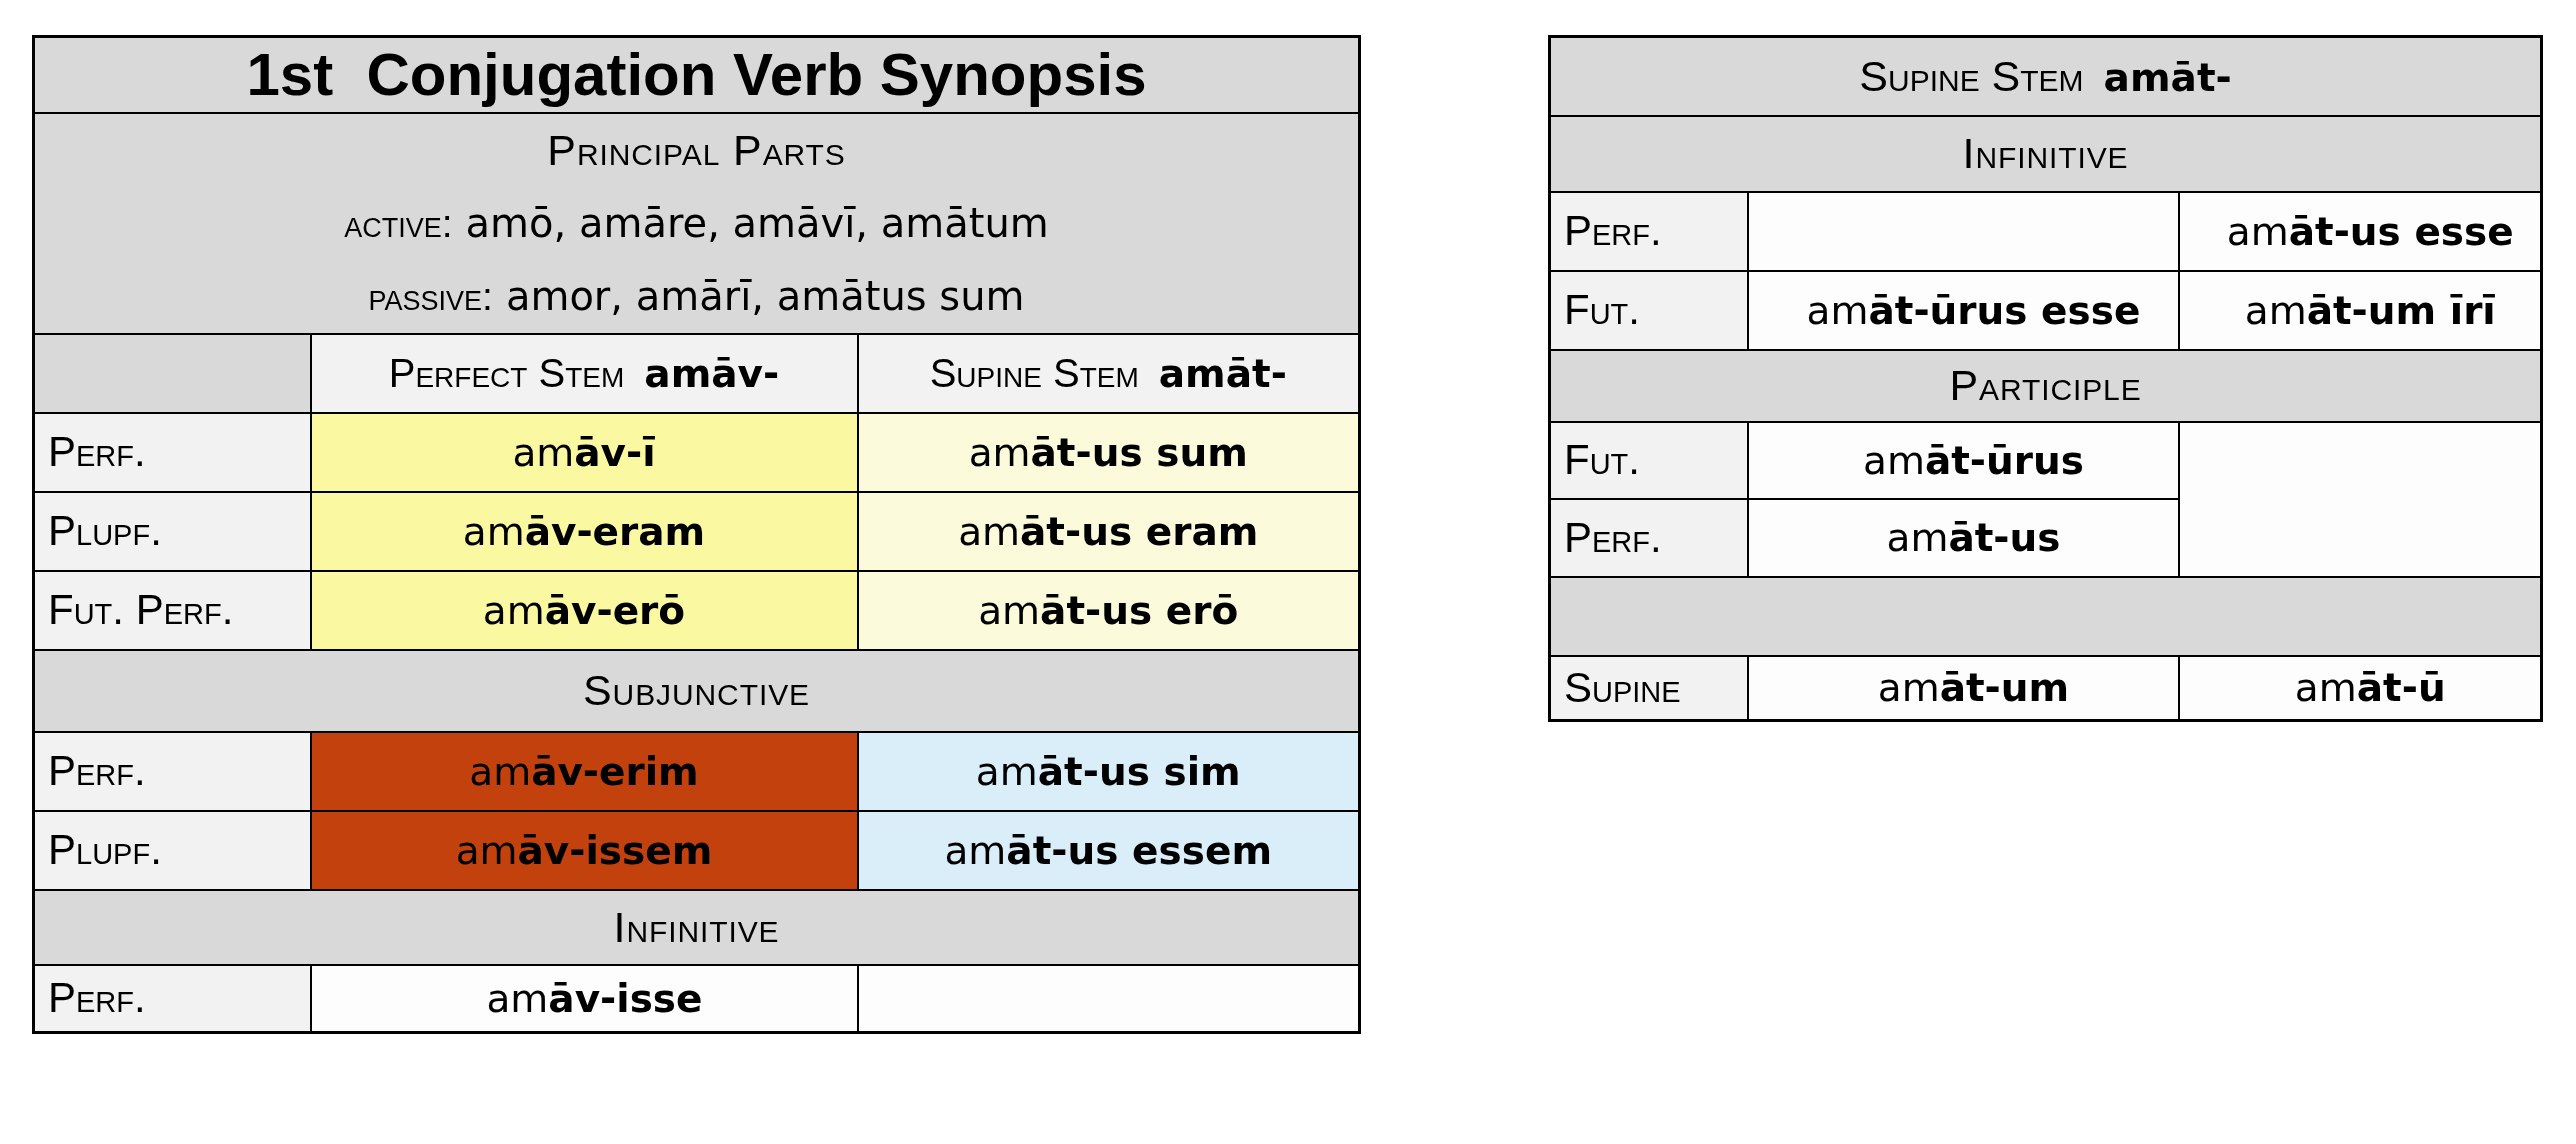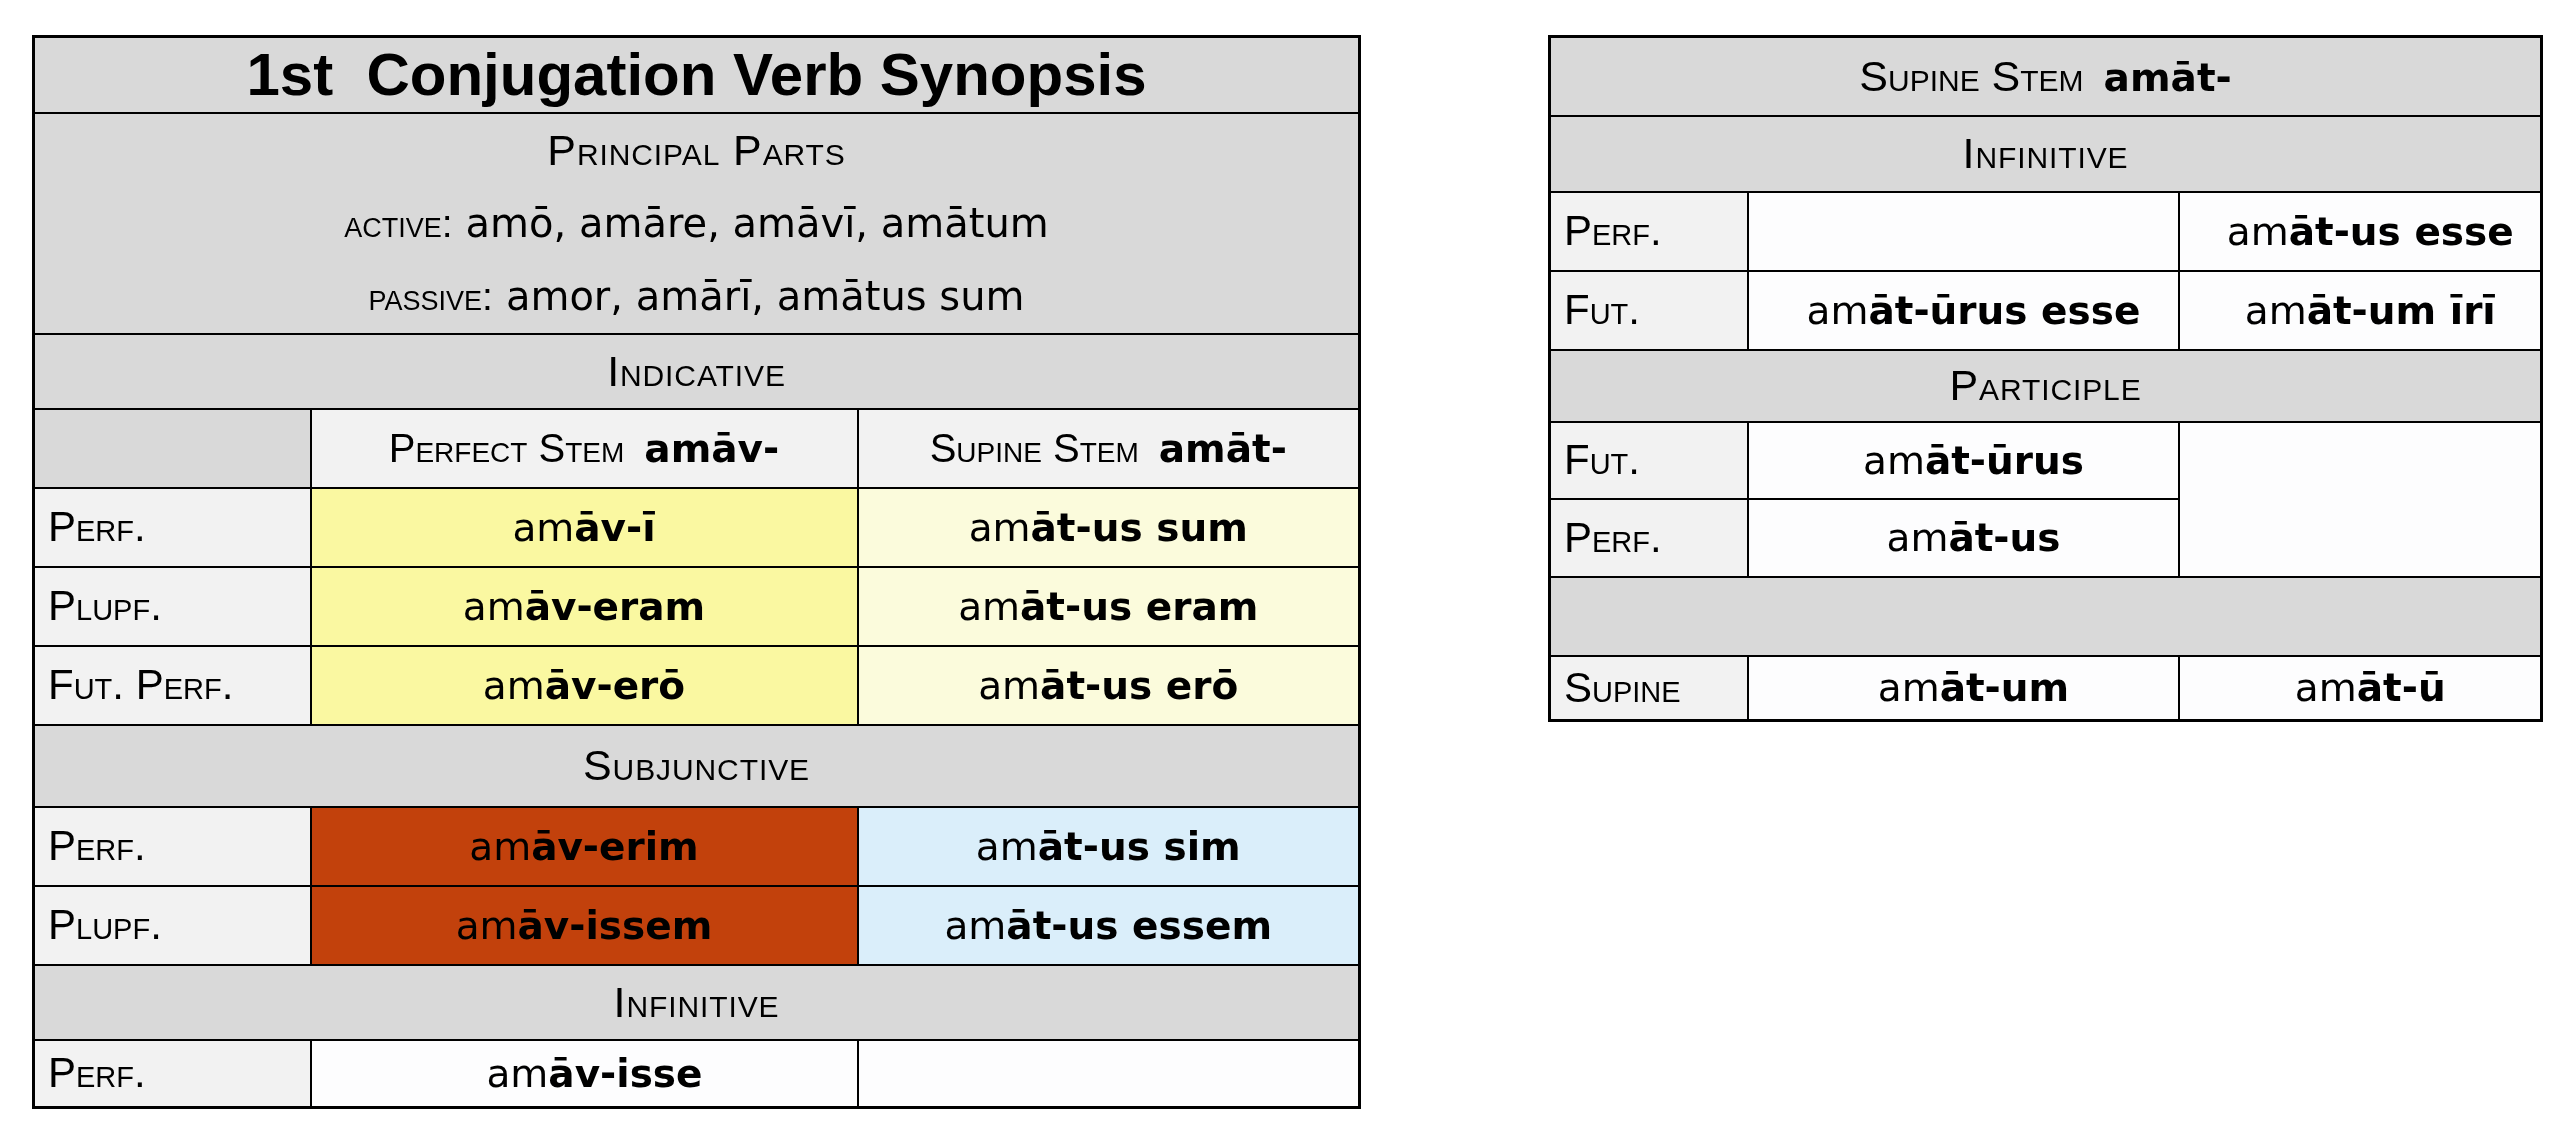"Indicative" tr { html: <tr> <td>Indicative</td> </tr> -> none }
